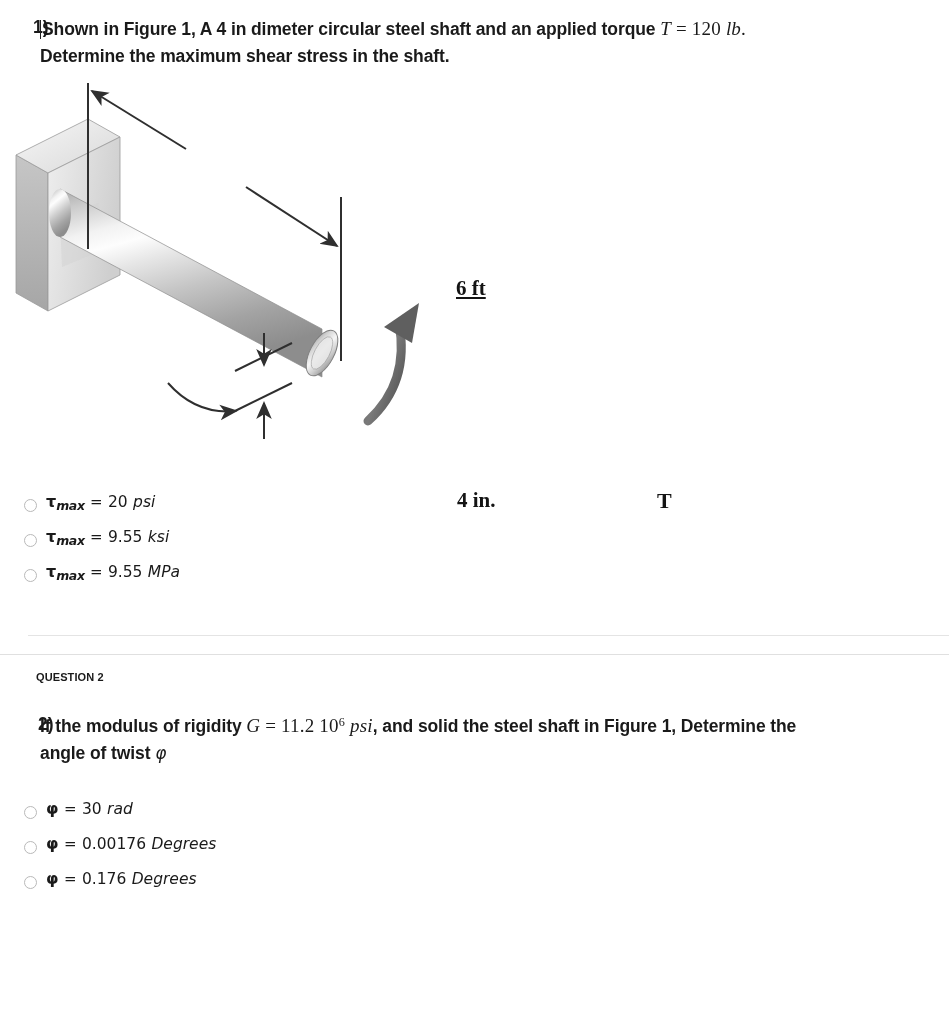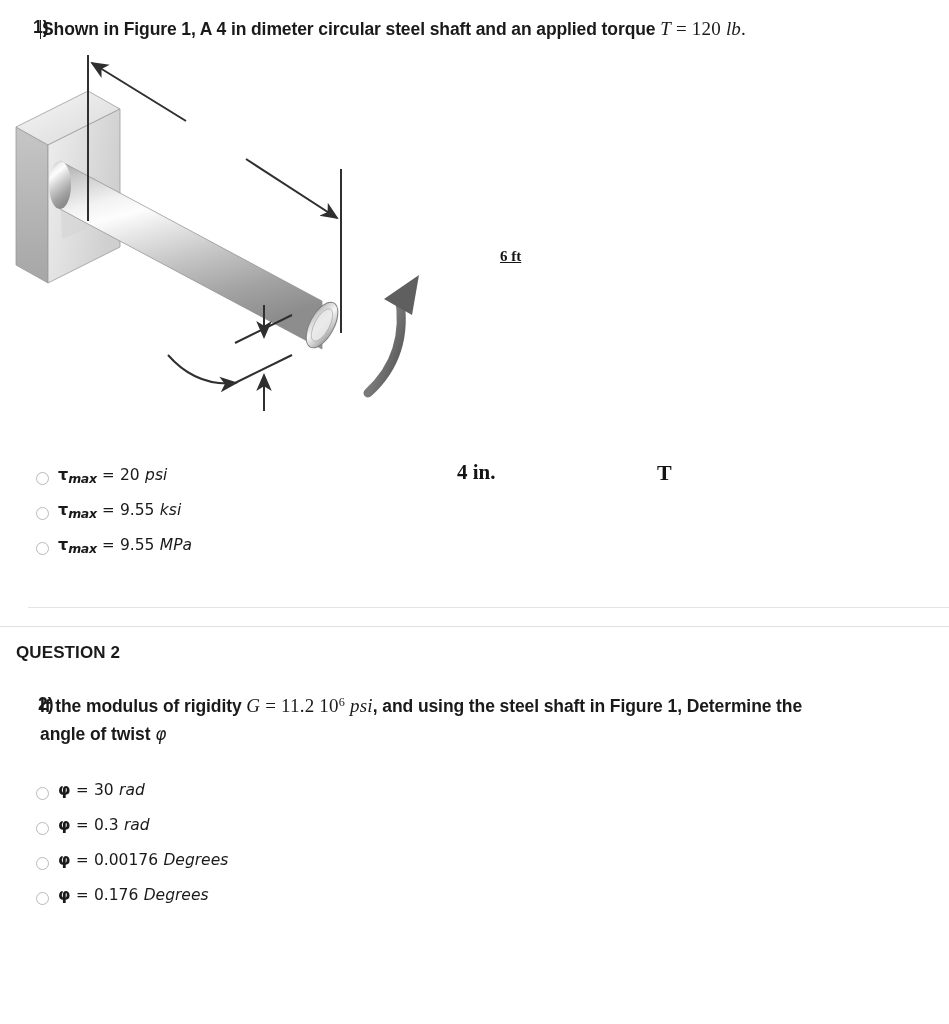"Determine the maximum shear stress" div { html: none -> <div>Determine the maximum shear stress in the shaft.</div> }
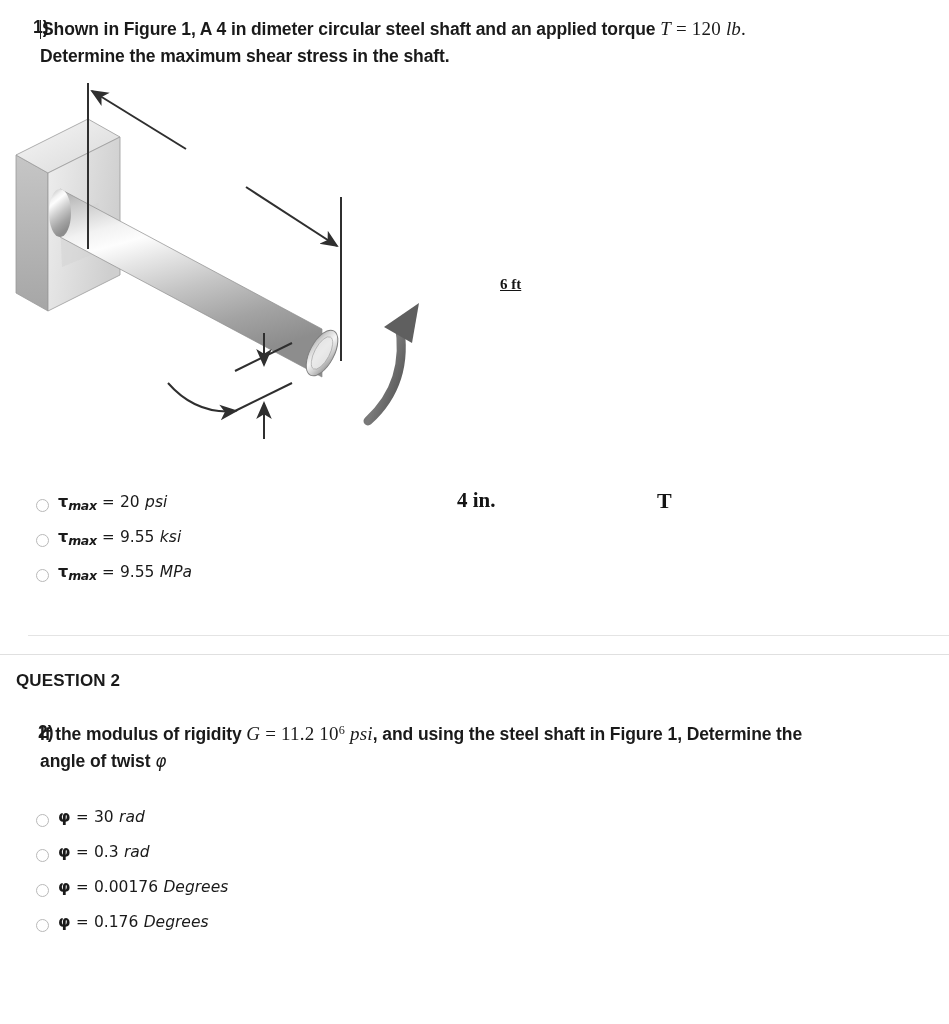"6 ft" div.dim-label { font-size: 15px -> 21px; left: 500px -> 456px }
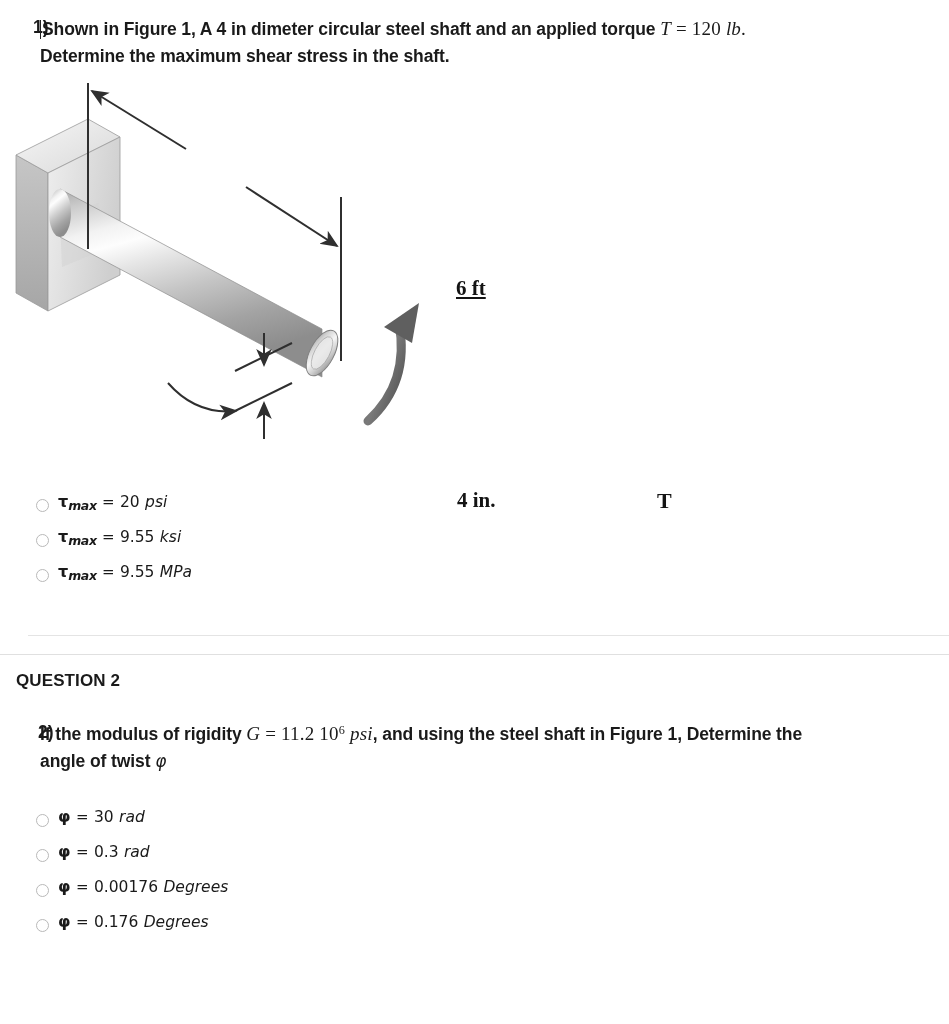"τmax = 20 psi" .opt-row { padding-left: 36px -> 24px }
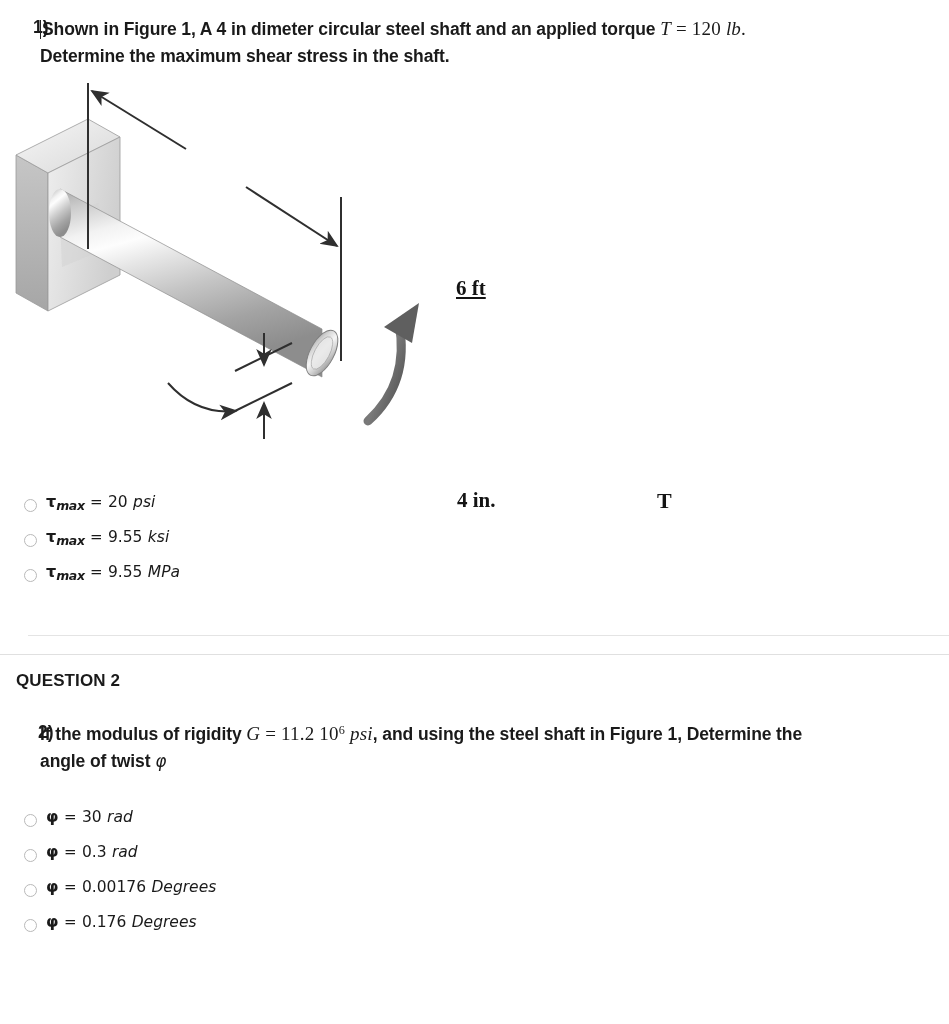"QUESTION 2" .section-header { font-size: 17px -> 11px; padding-left: 16px -> 36px }
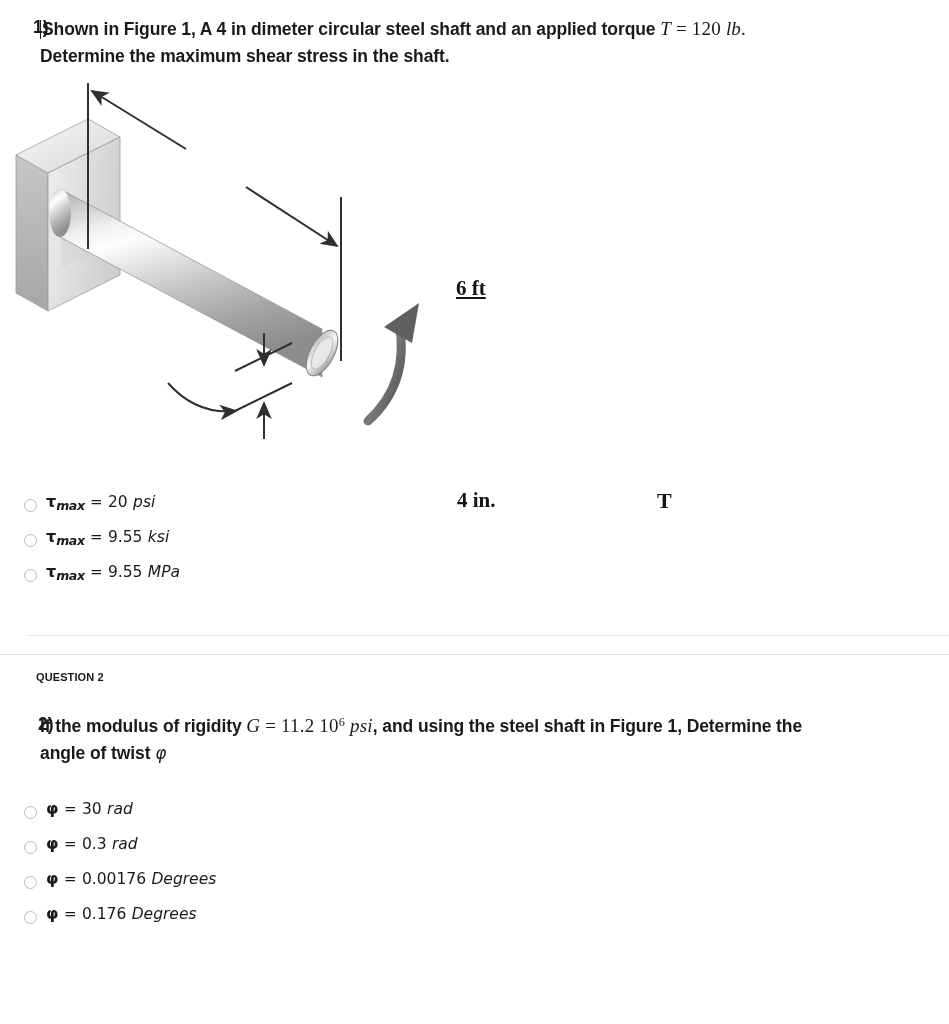", and using the steel" span { text: using -> solid }
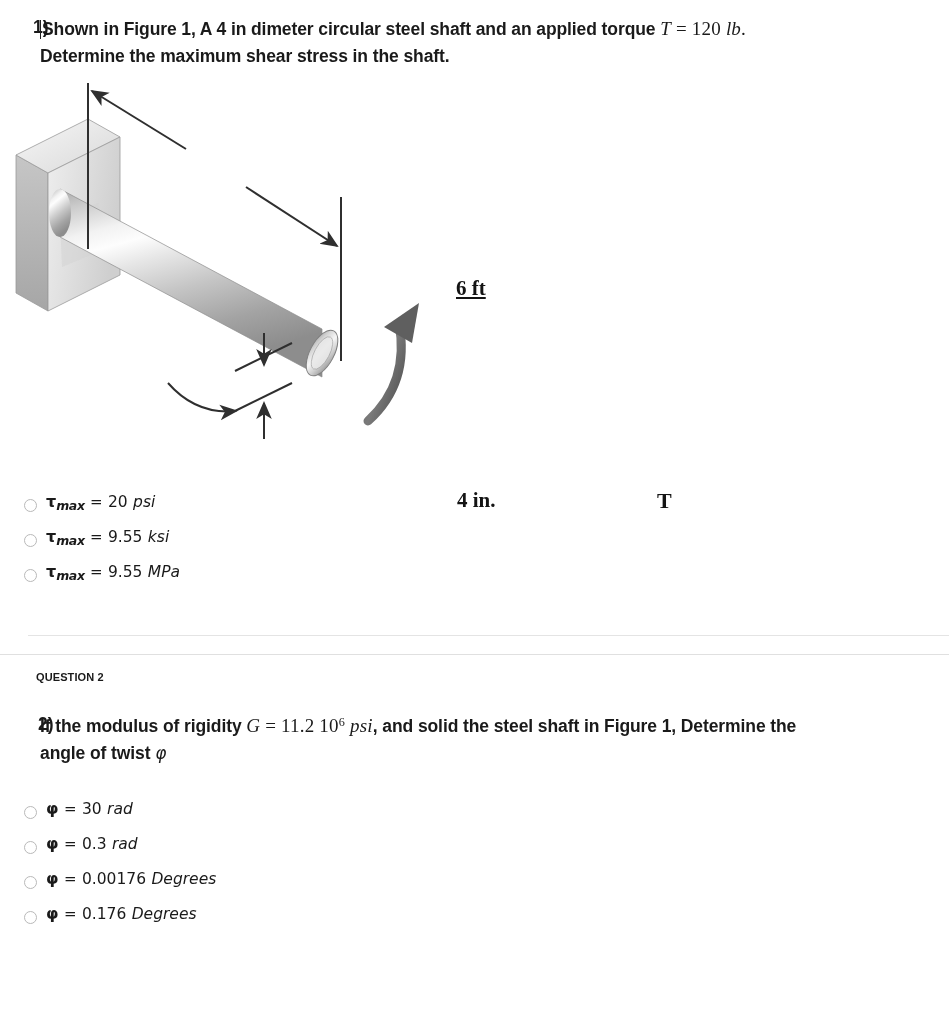"φ = 0.3 rad" div.opt-row { html: <div> <span></span> <span><span>φ</span> <span>=</span> <span>0.3</span> <span>rad</span></span> </div> -> none }
